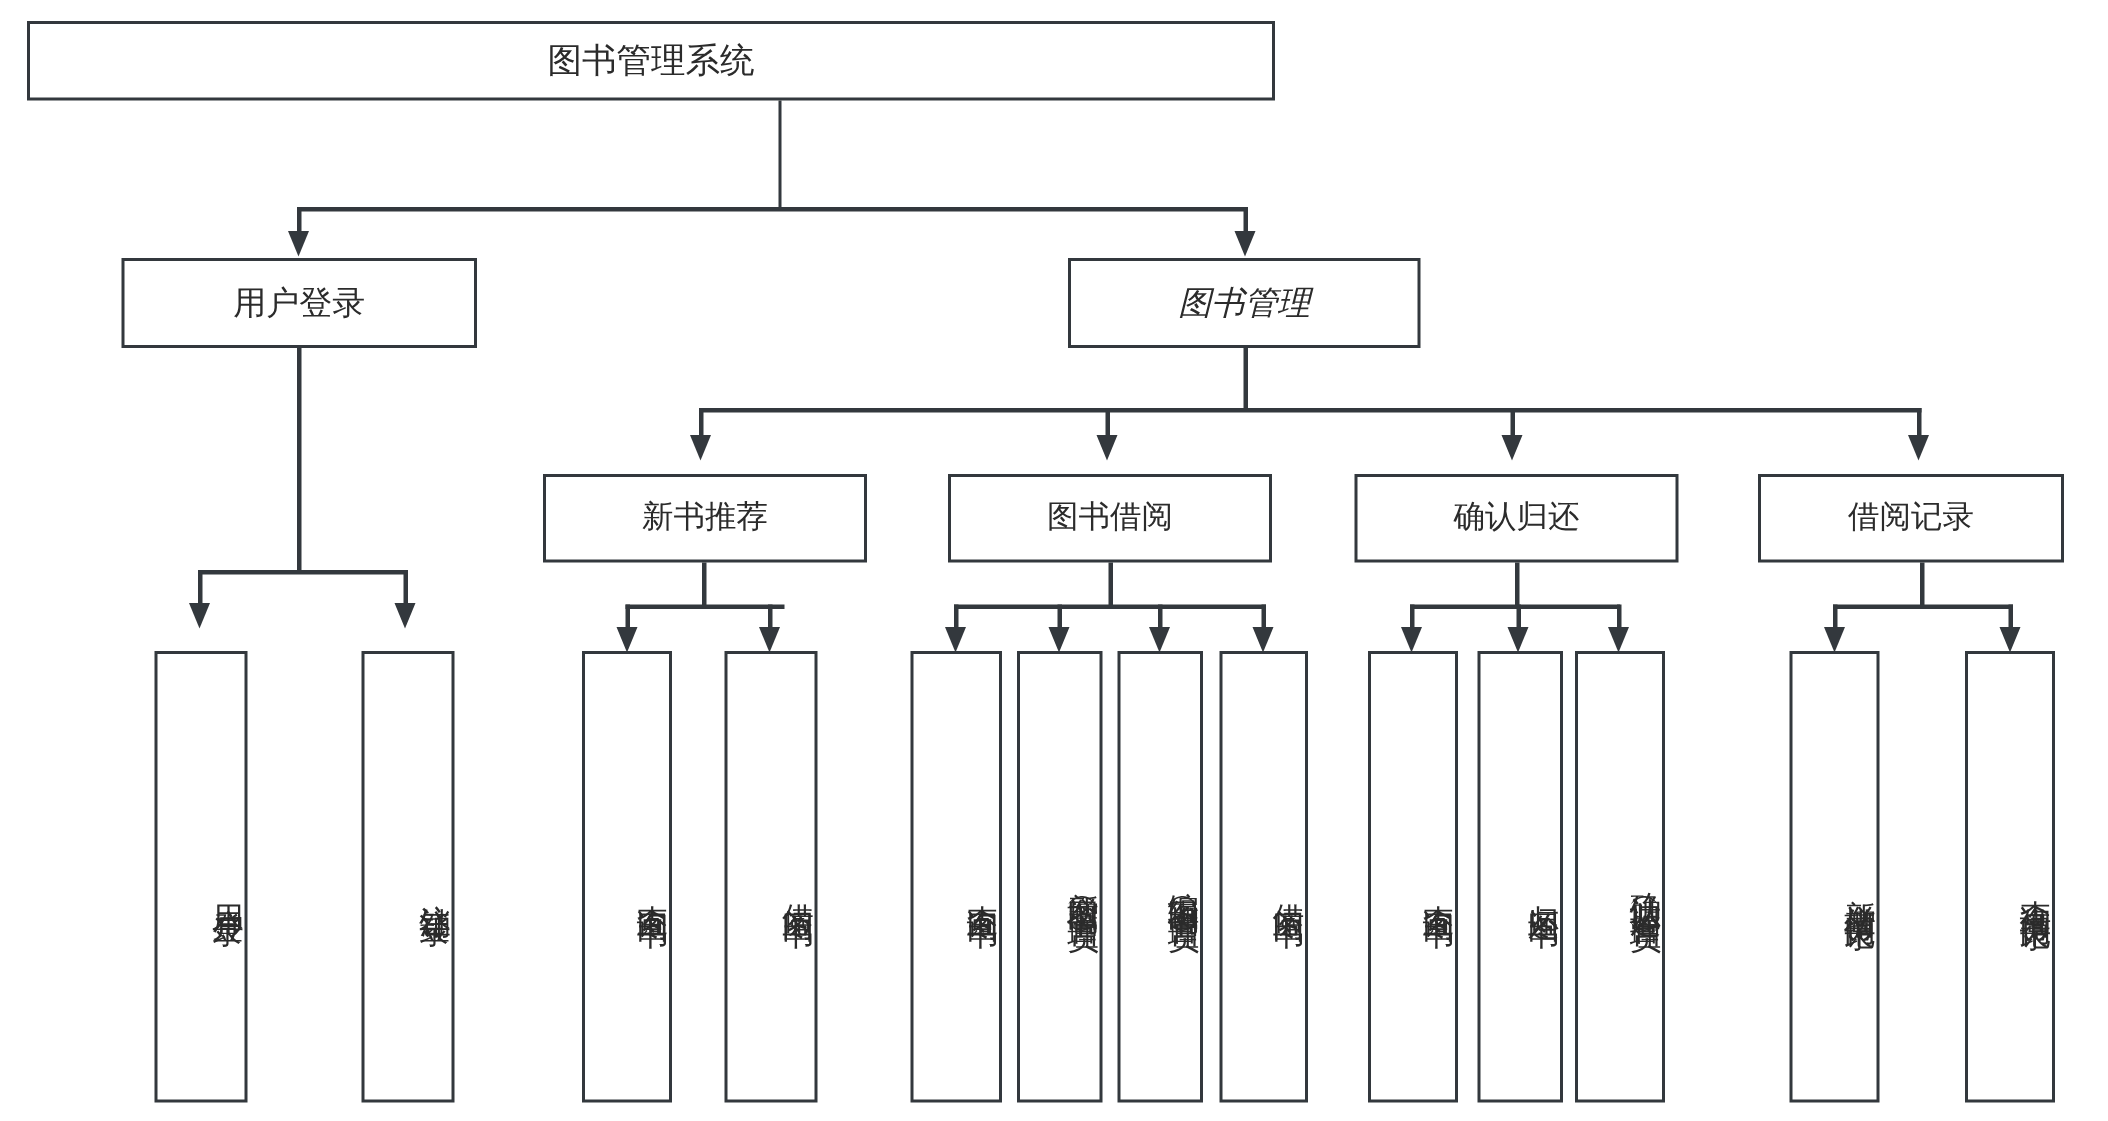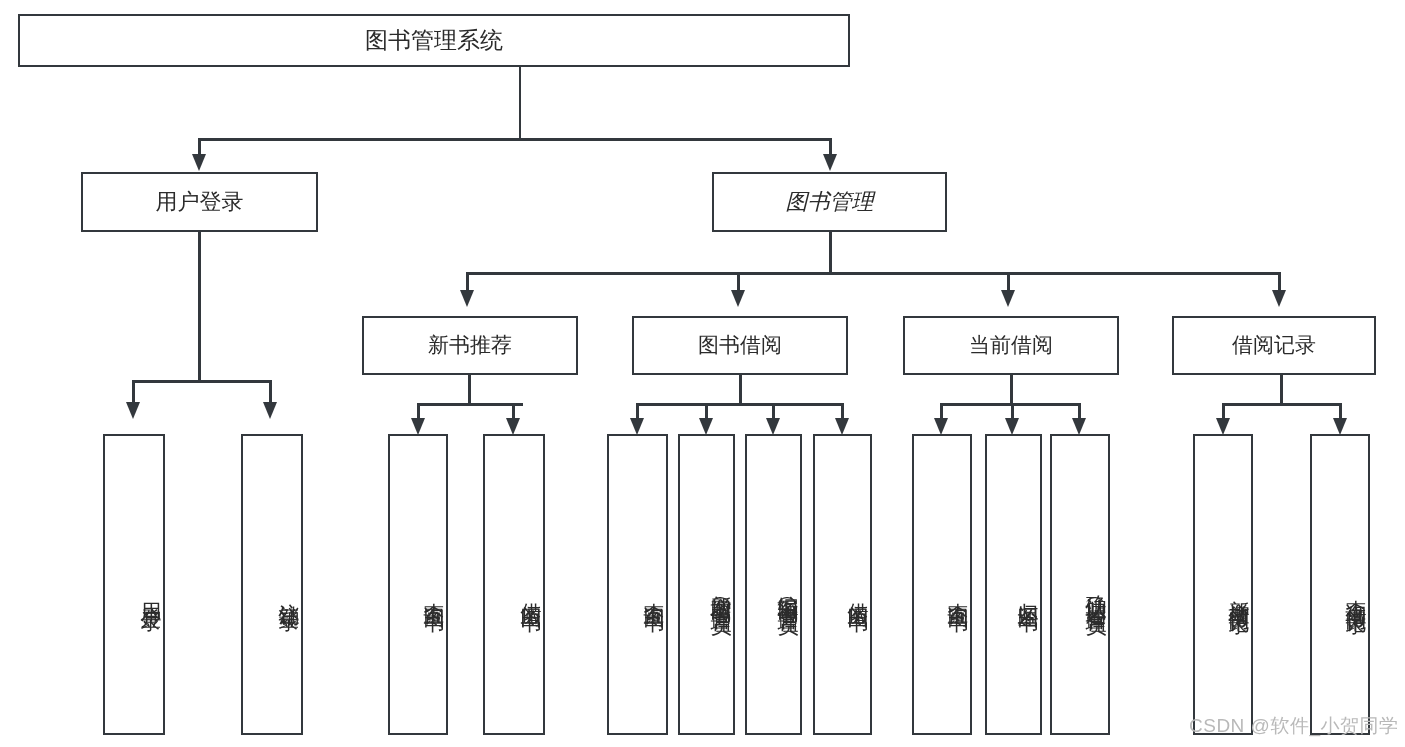"当前借阅" span { text: 当前借阅 -> 确认归还 }
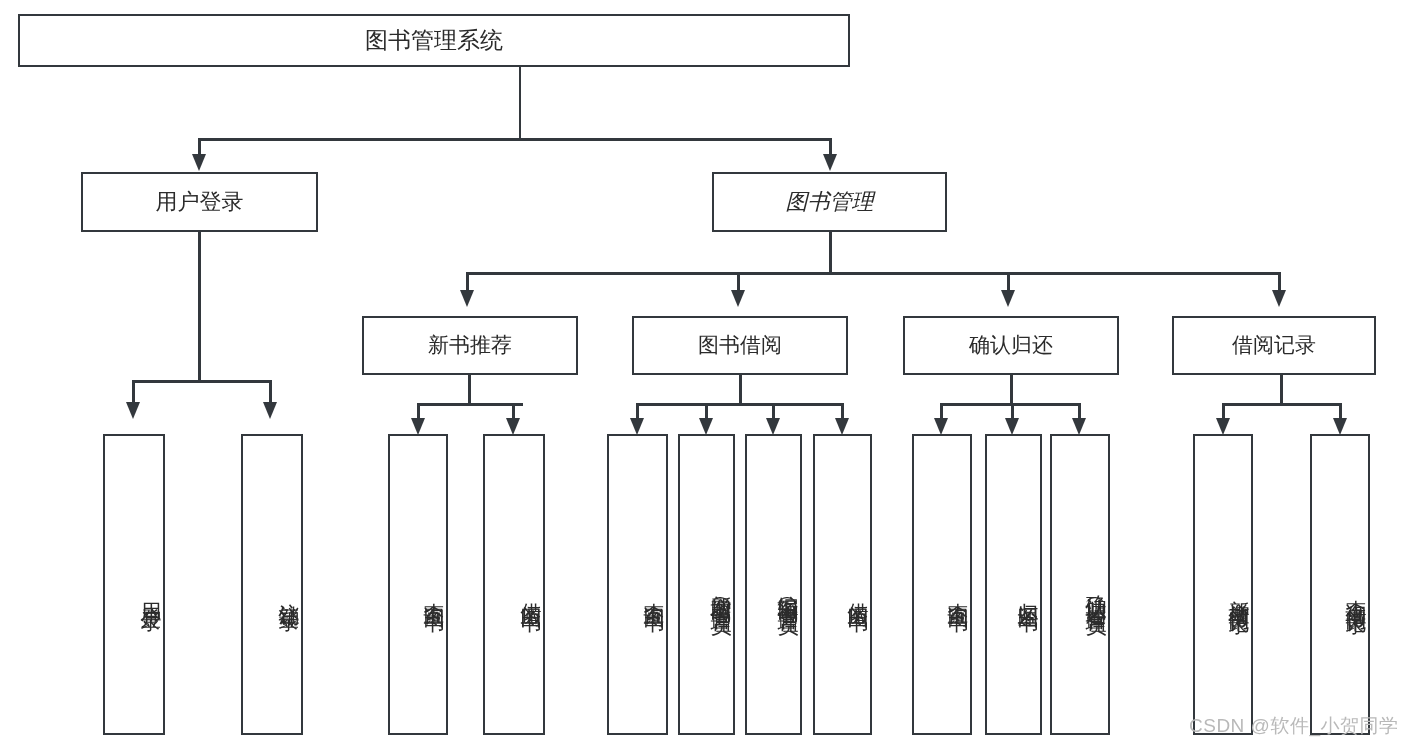"CSDN @软件_小贺同学" div.watermark { html: <div>CSDN @软件_小贺同学</div> -> none }
